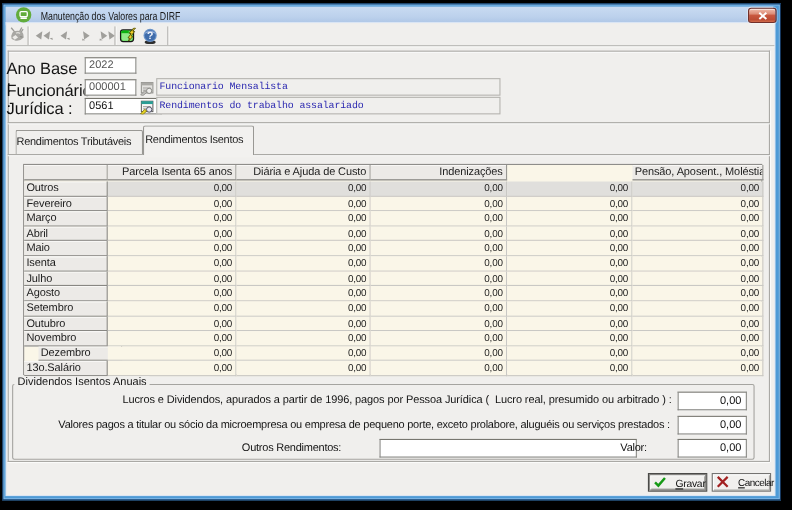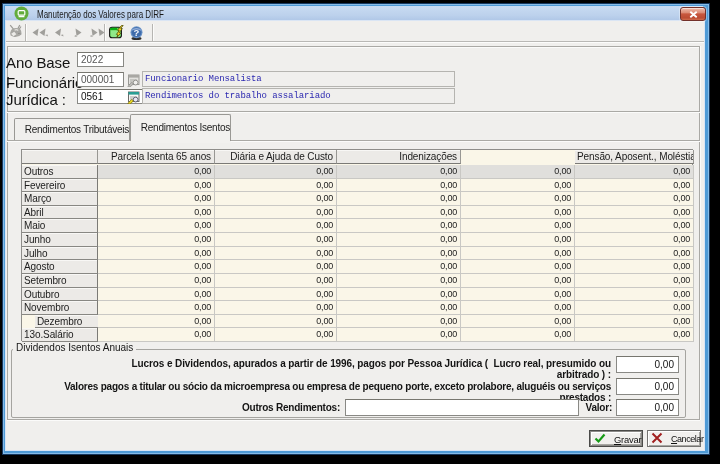"Rendimentos Tributáveis" .tab { text-align: right -> left }
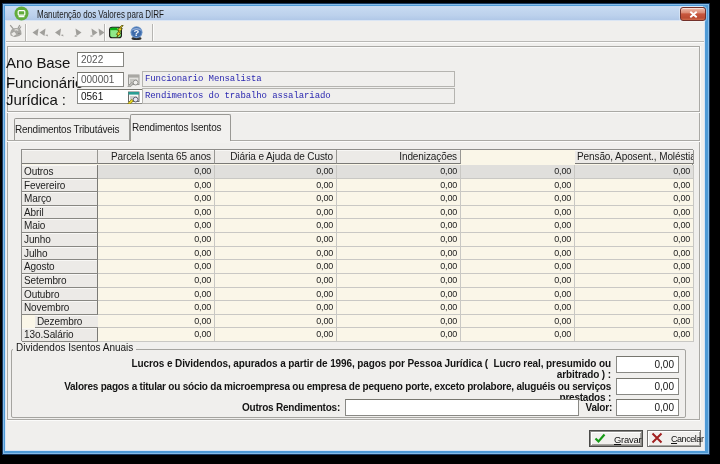"Junho" div.gc { text: Junho -> Isenta }
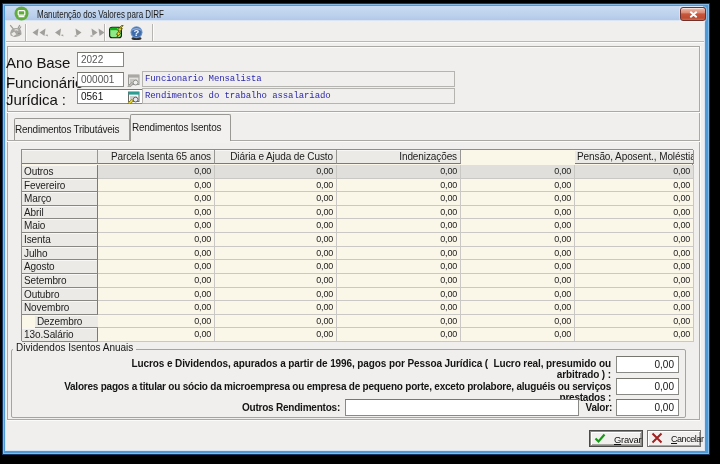"Lucros e Dividendos, apurados a" .glbl { font-weight: bold -> none; text-align: right -> center }
